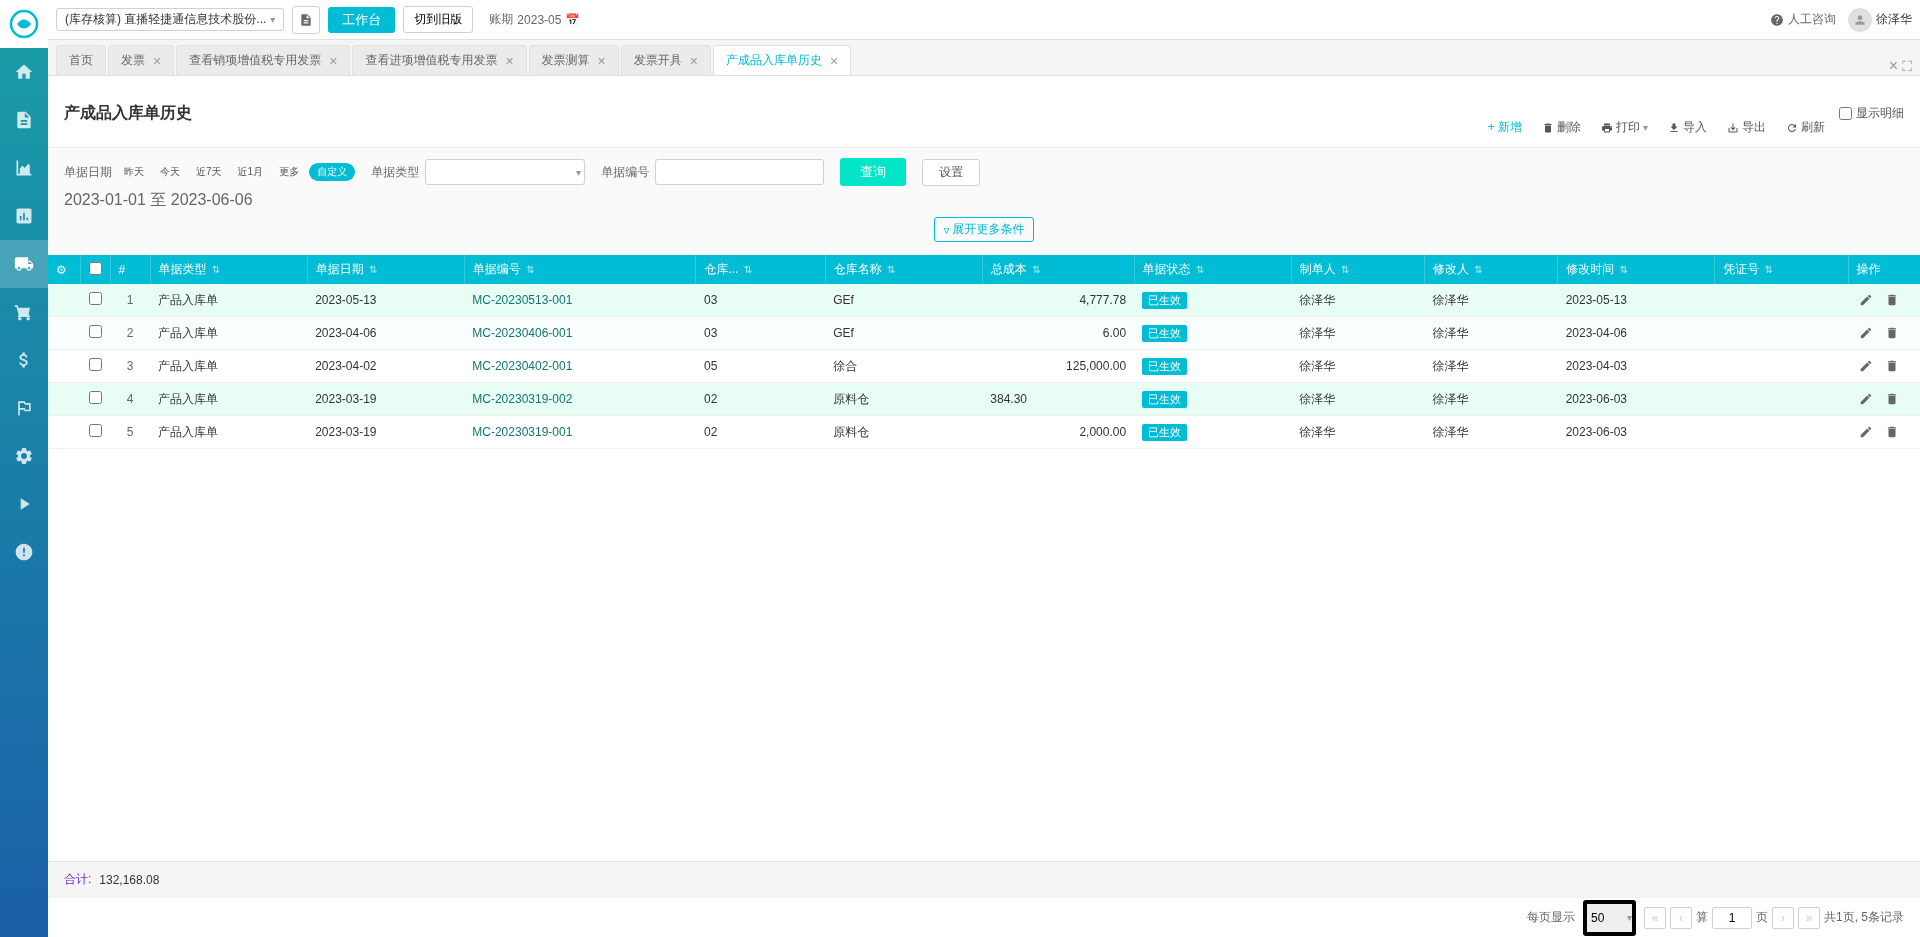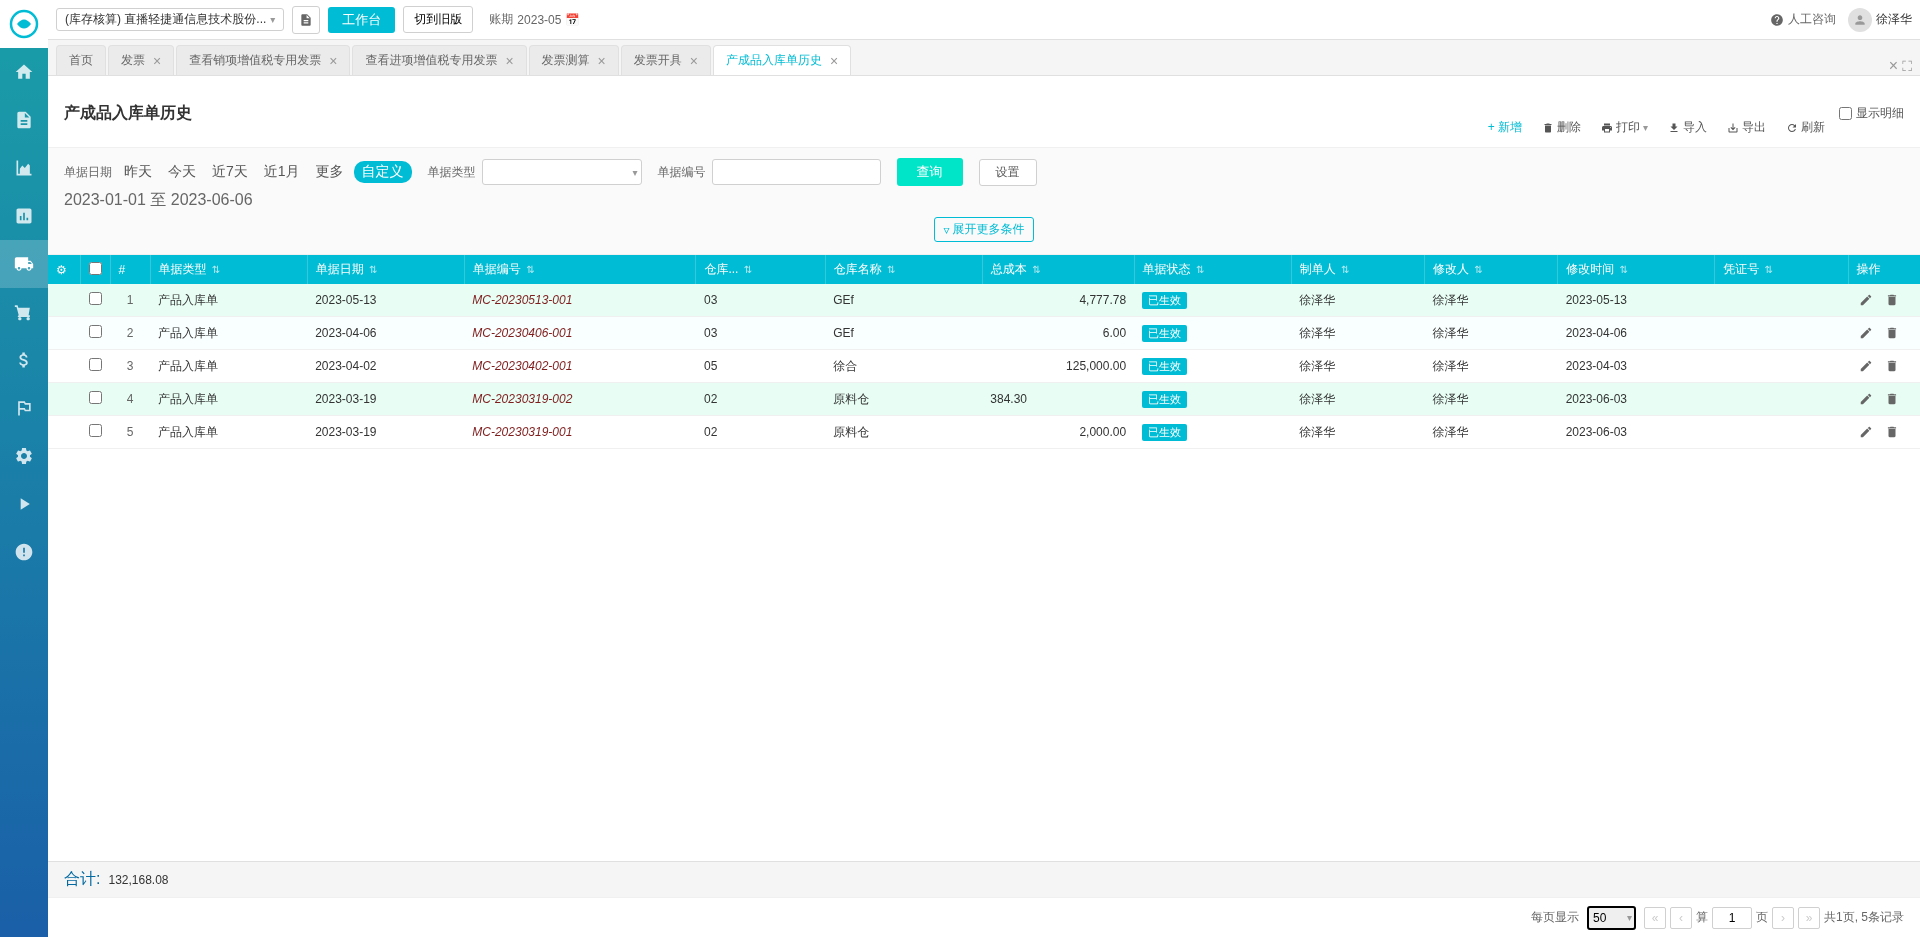"昨天" .quick-btn { font-size: 14px -> 10px }
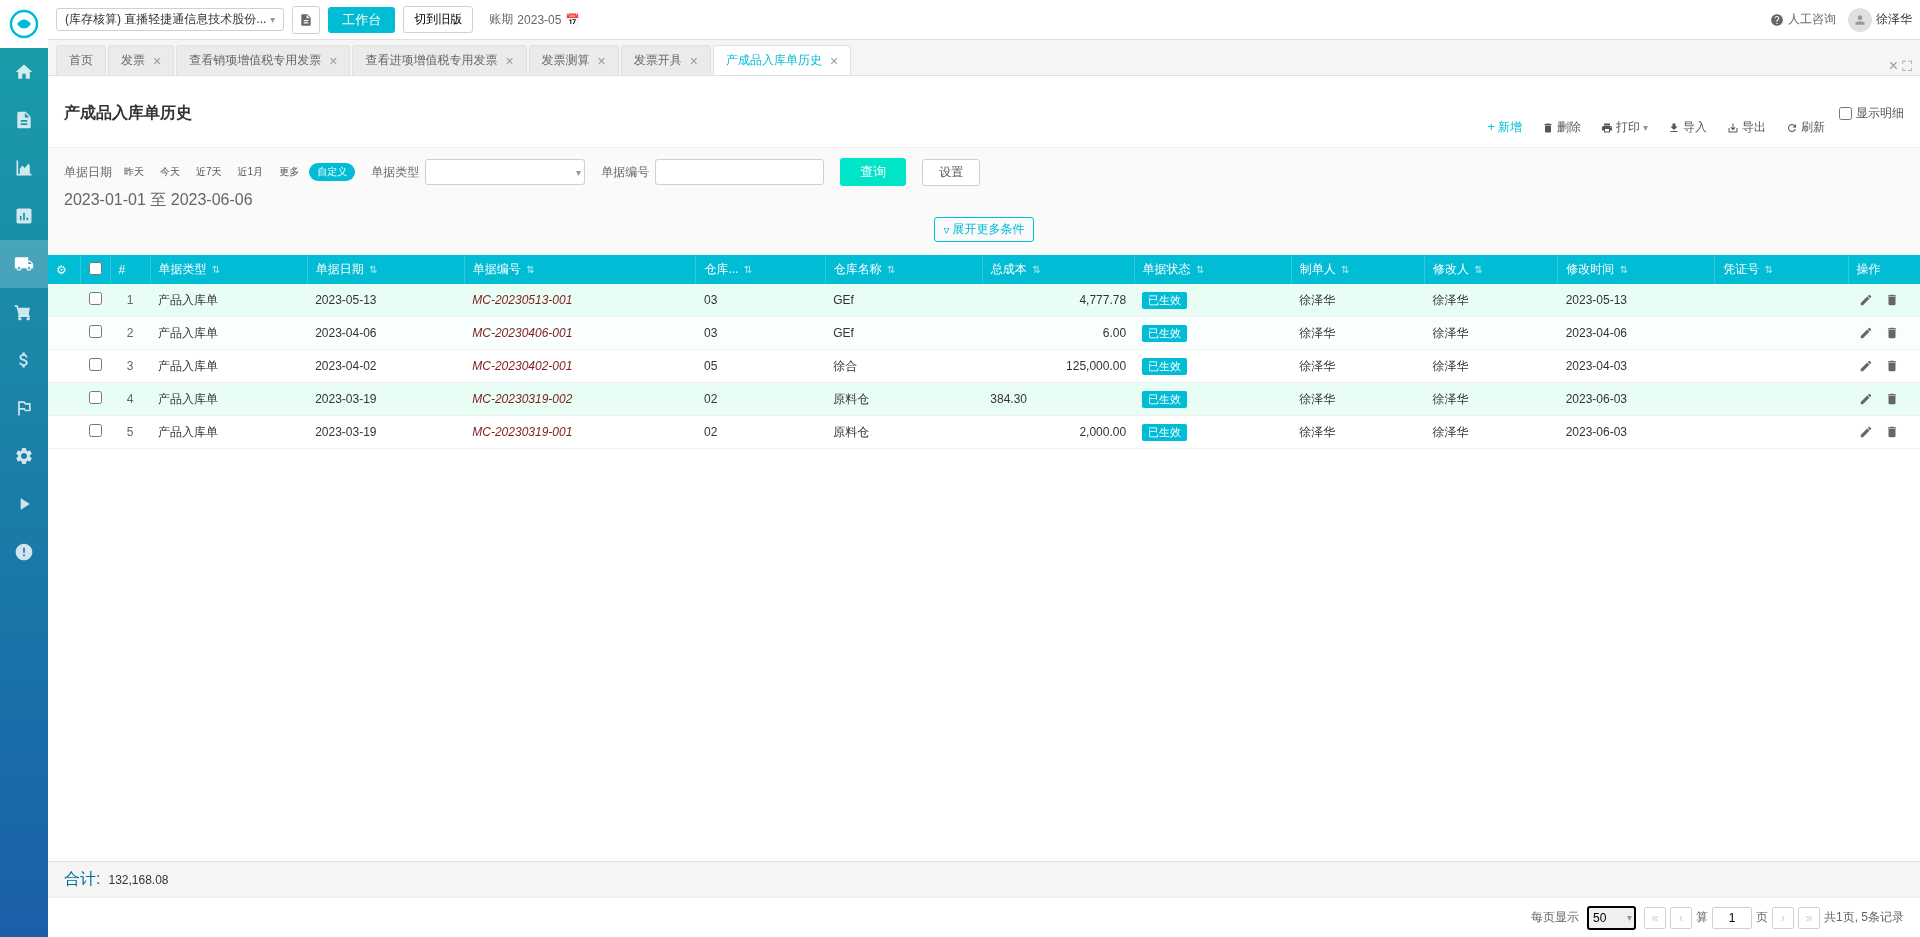"MC-20230513-001" .link-text { color: #7f1d1d -> #0f766e; font-style: italic -> none }
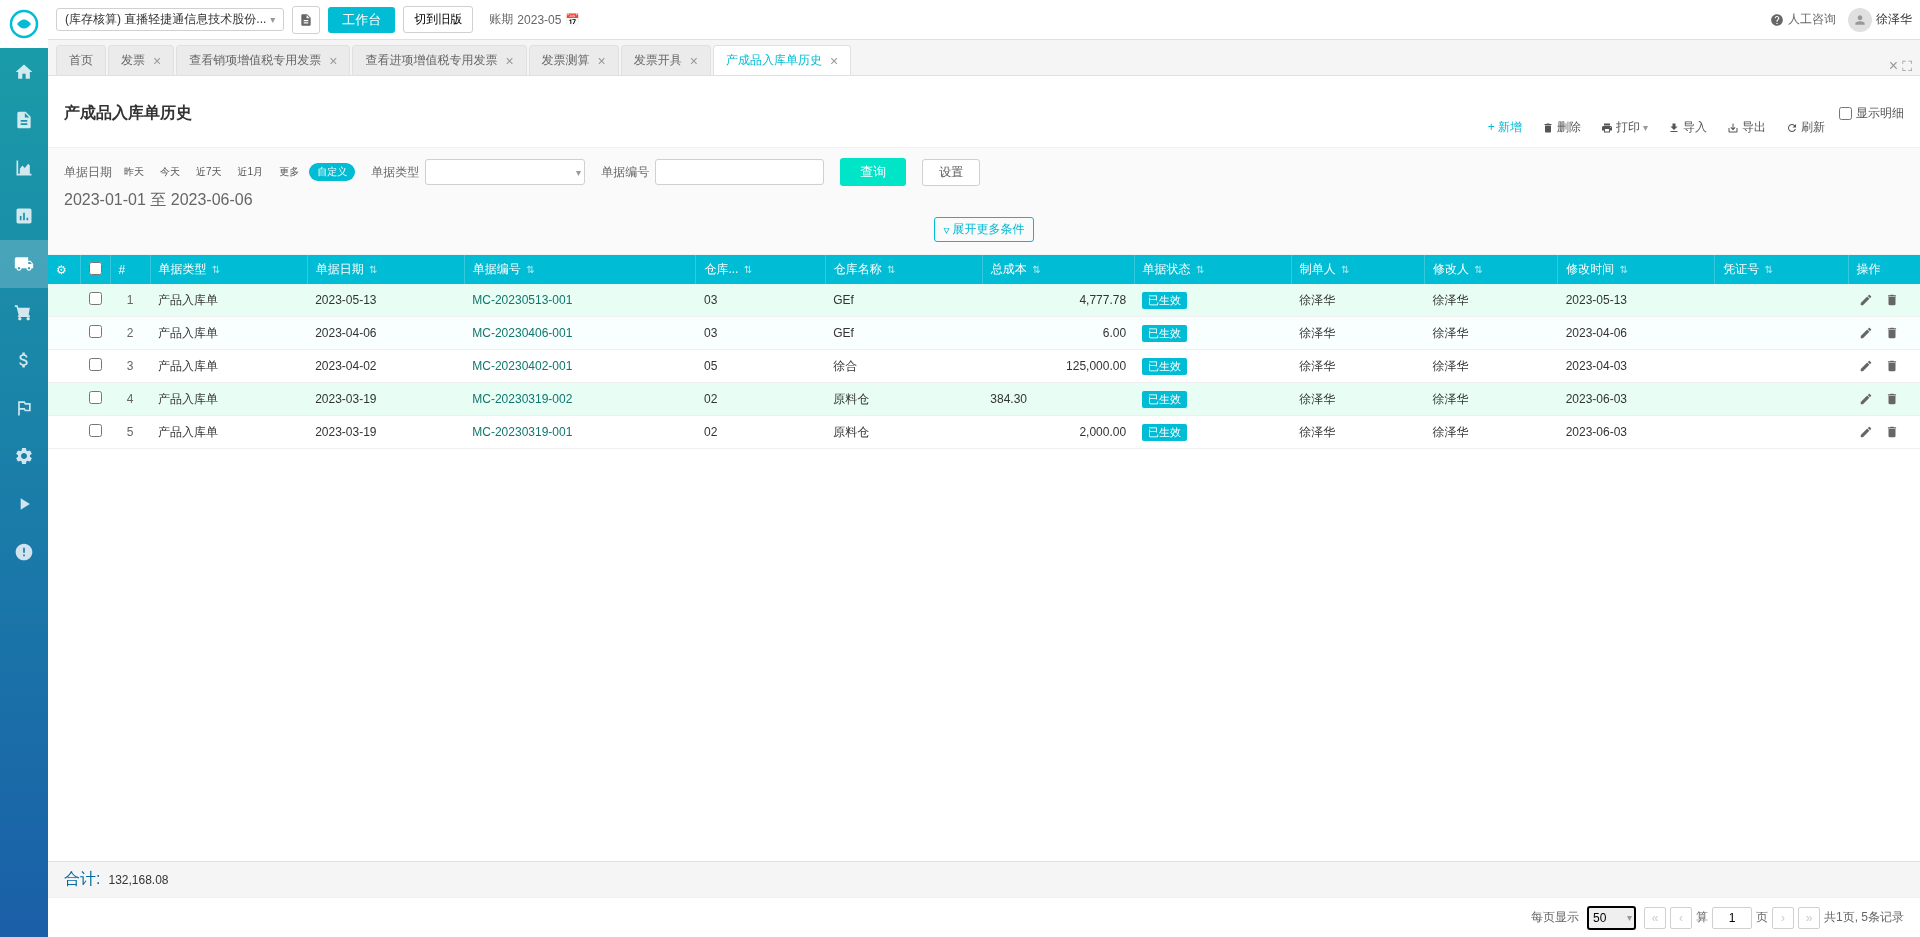"合计:" .total-label { color: #0369a1 -> #6d28d9; font-size: 16px -> 12px }
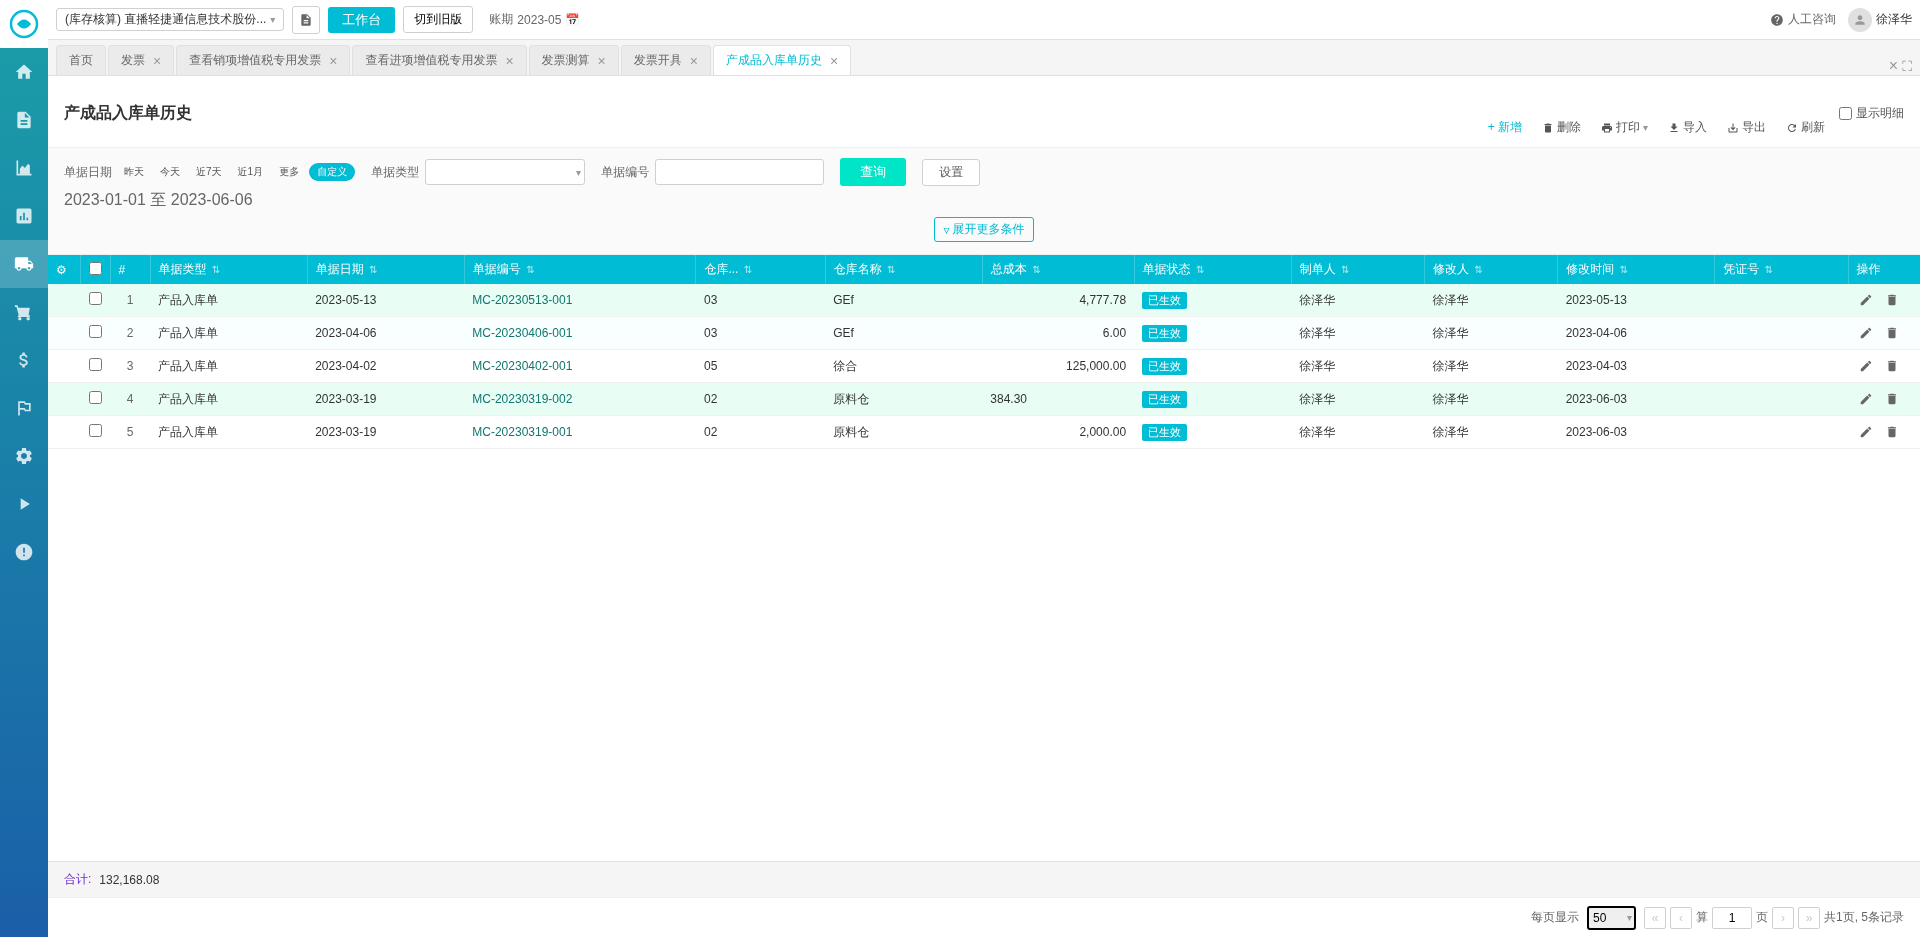"50" .page-size-select { border: 2px solid #000000 -> 4px solid #000000; height: 24px -> 36px }
